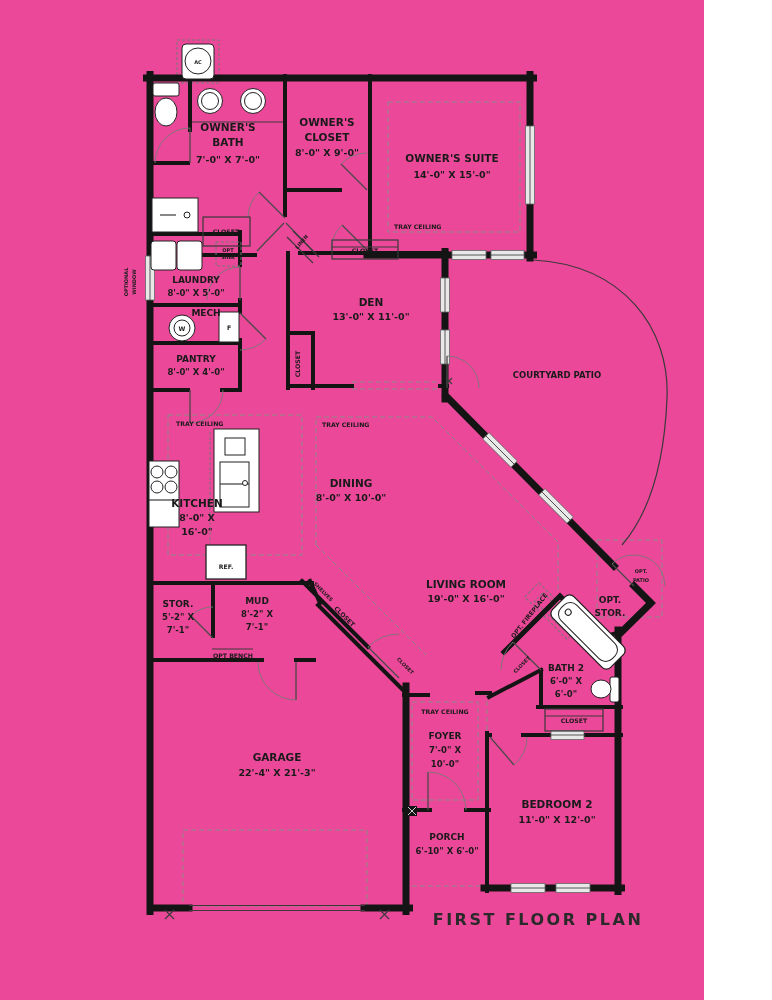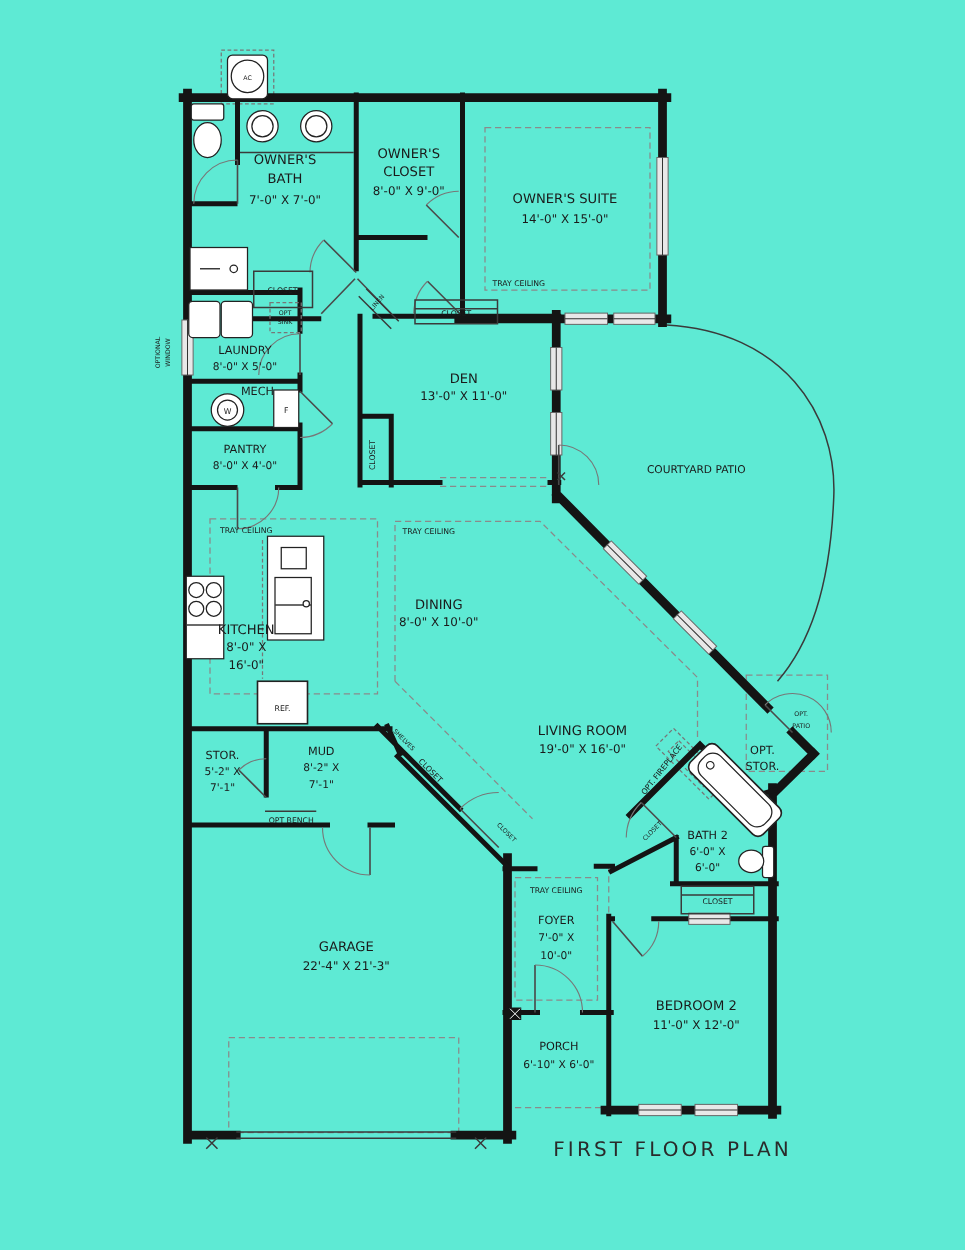"OWNER'S" #canvas { background: #5eead4 -> #ec4899; font-weight: none -> bold; width: 772px -> 704px }
